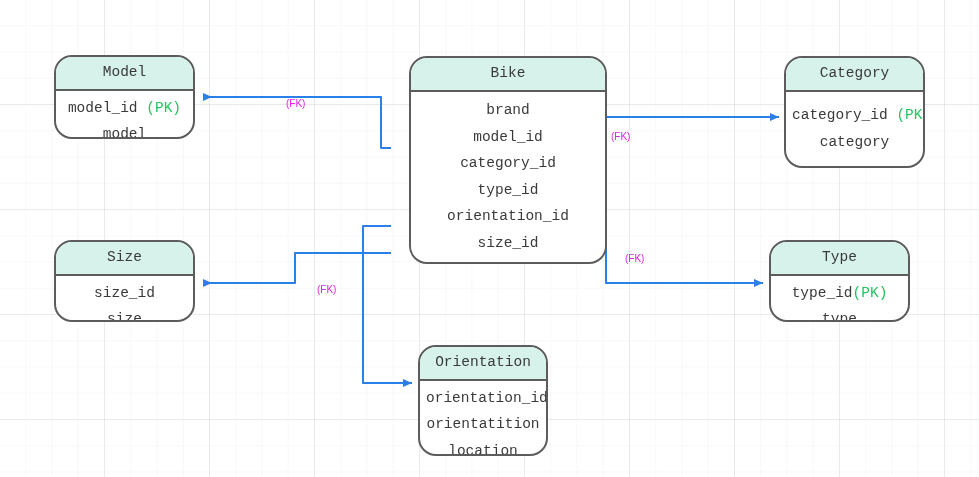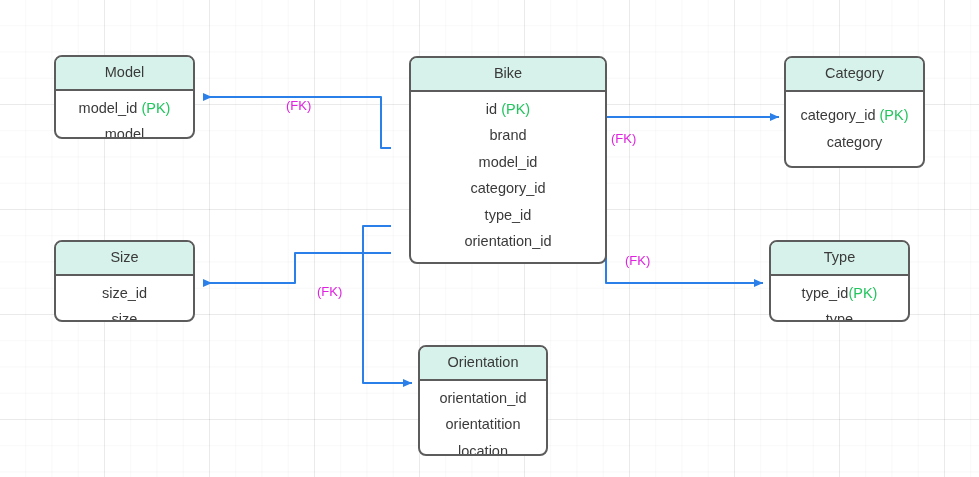"Model" .entity { border-radius: 8px -> 18px; font-family: none -> Liberation Mono, monospace }
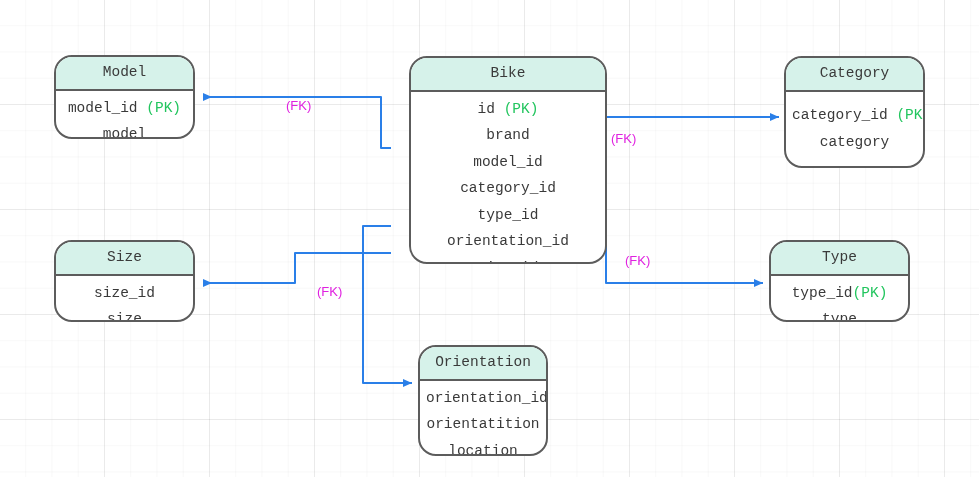"(FK)" .fk-label { font-size: 13px -> 10px }
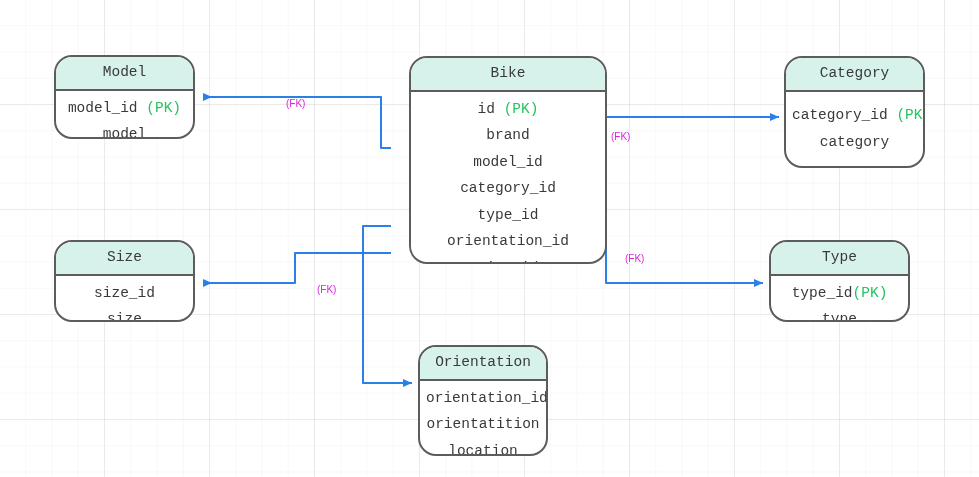"id (PK)" div.field { html: <div><span>id</span><span> (PK)</span></div> -> none }
